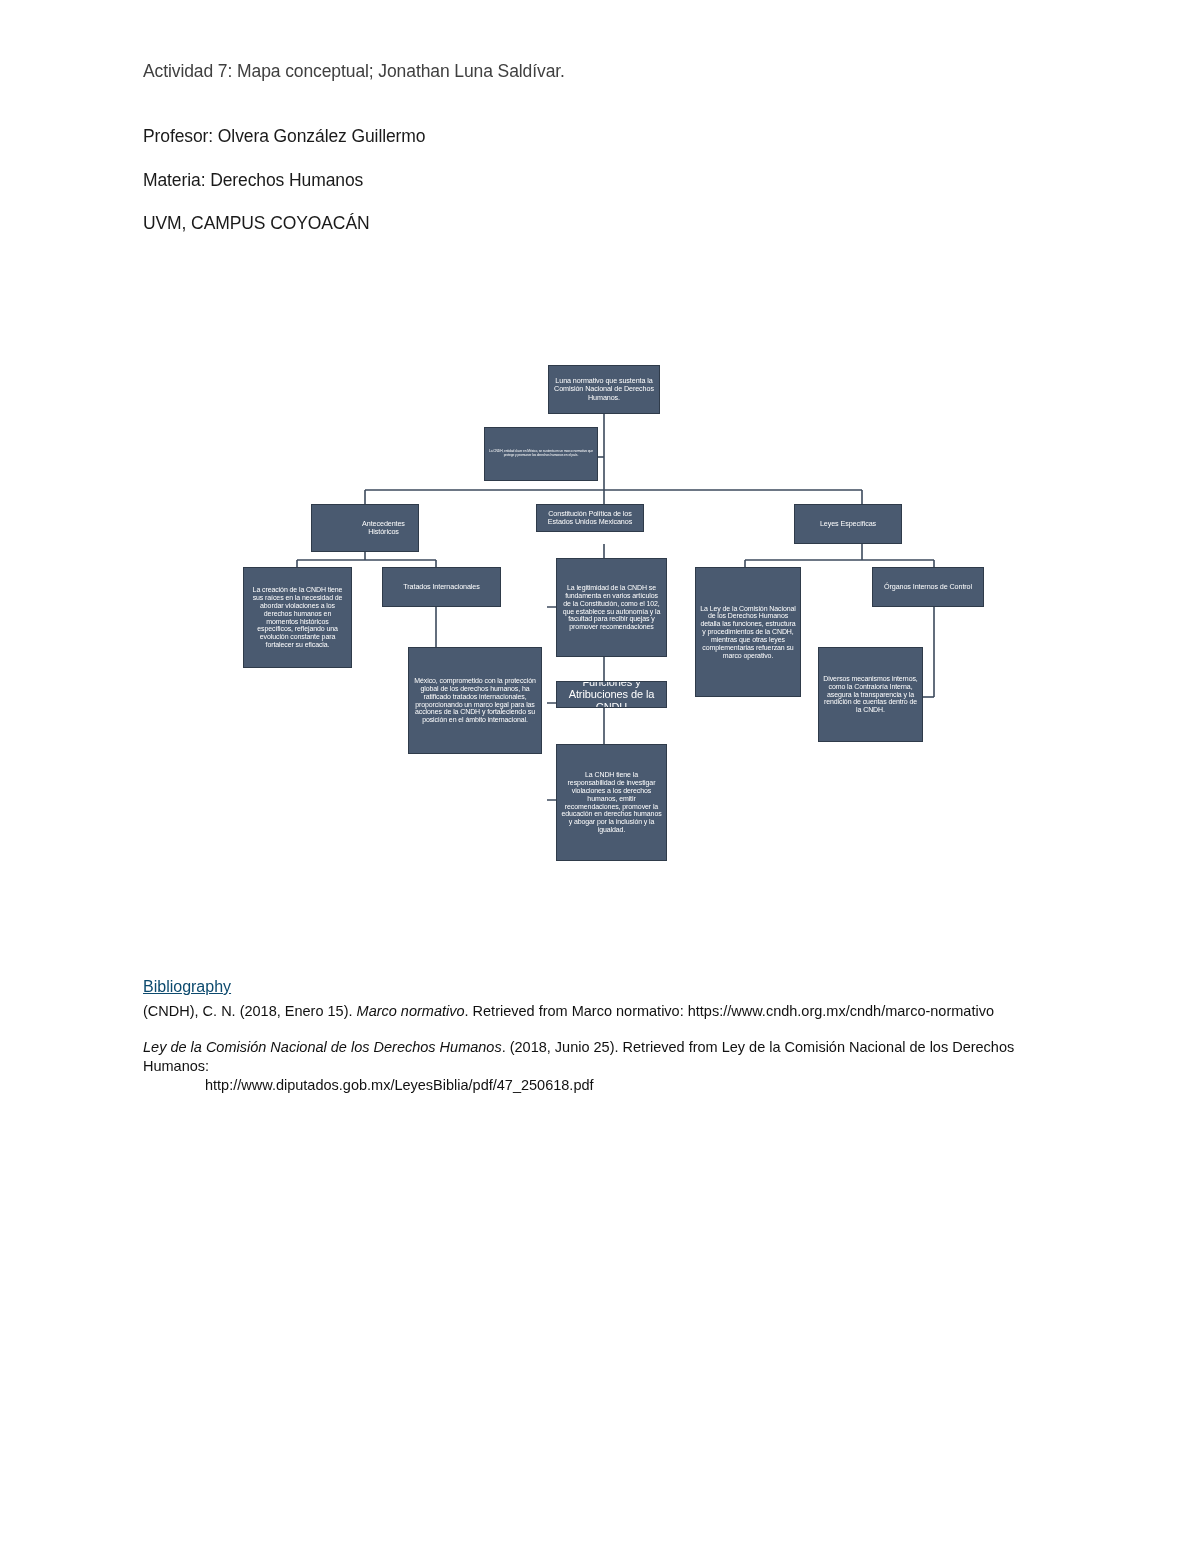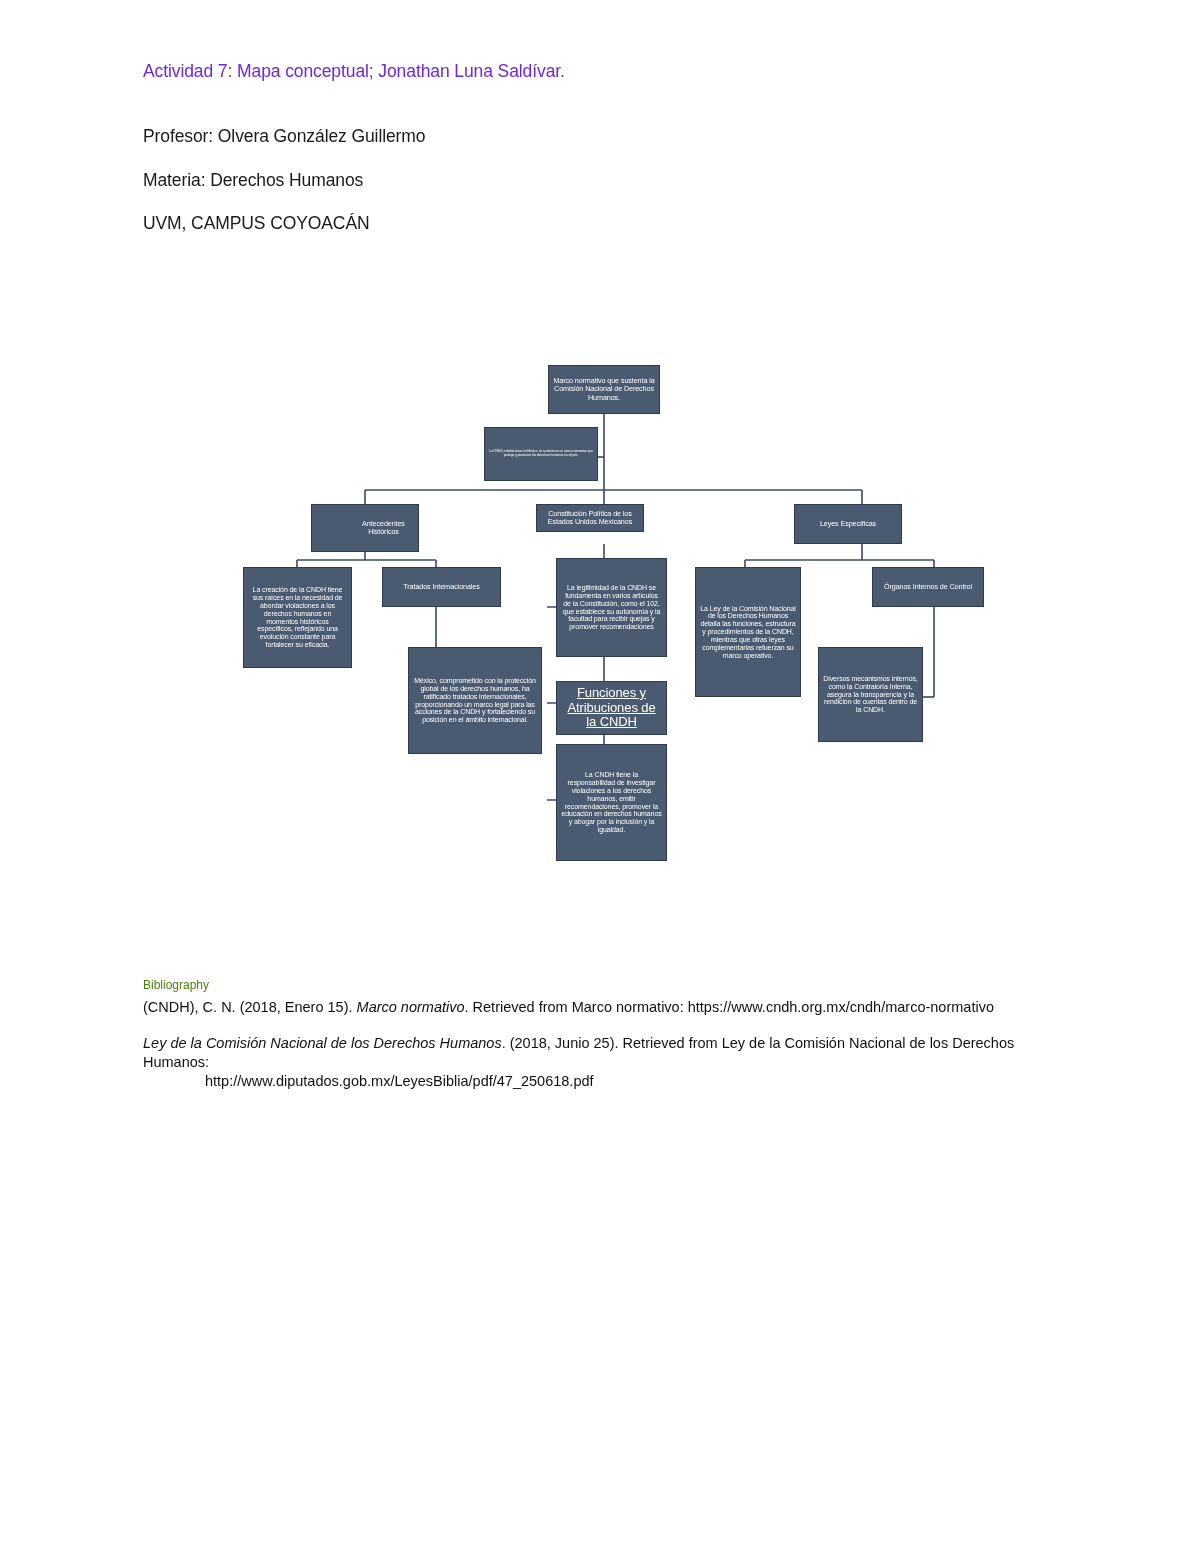"Actividad 7: Mapa conceptual; Jonathan" .hdr-title { color: #6d28d9 -> #404040 }
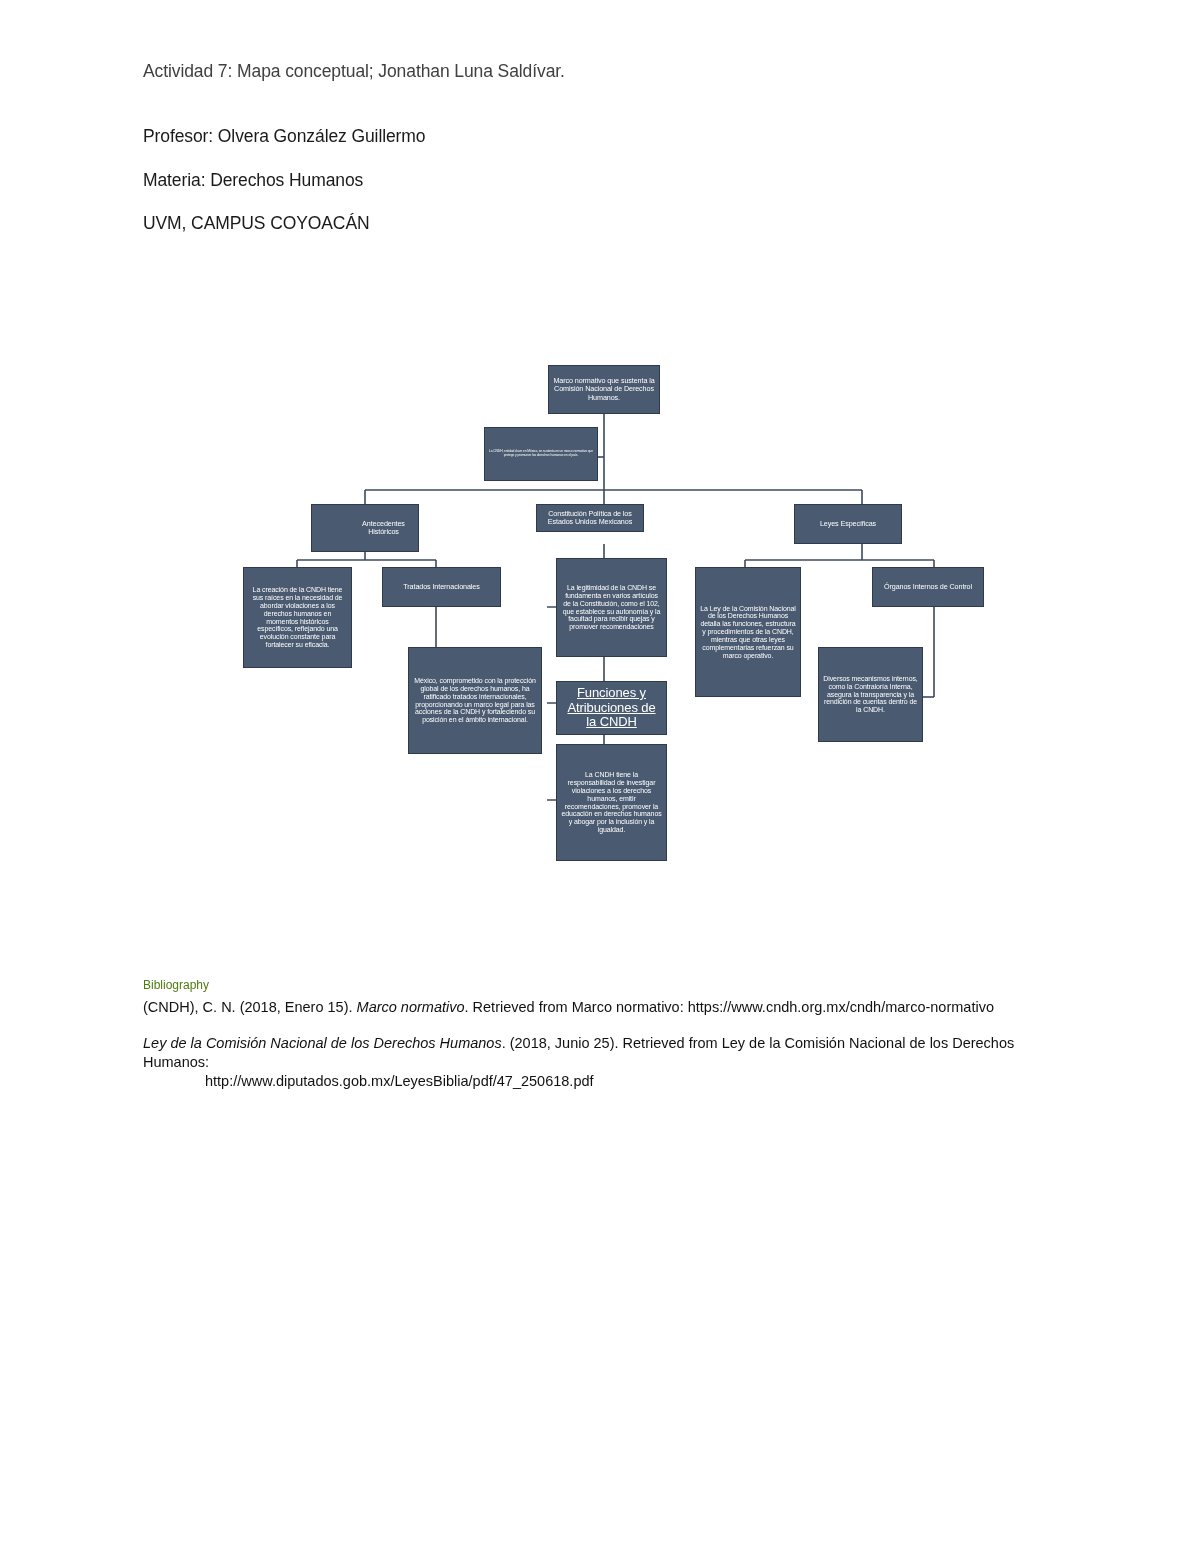"Marco normativo que sustenta la" span { text: Marco -> Luna }
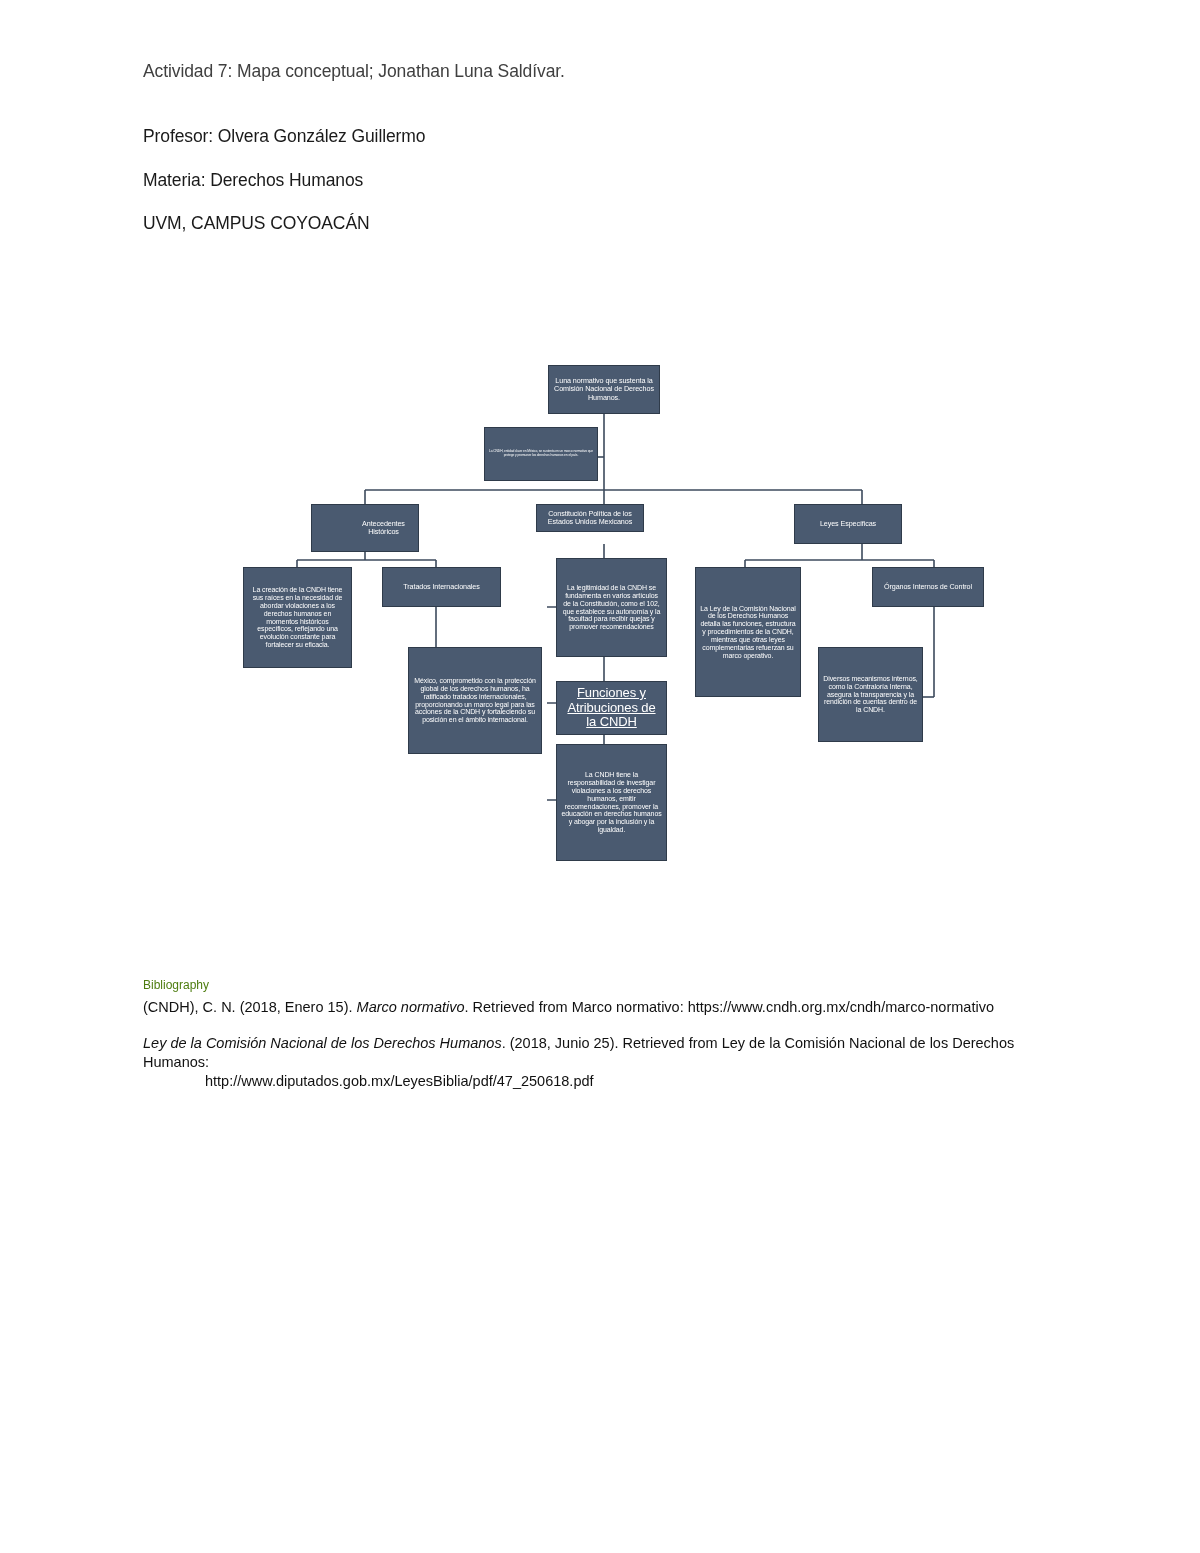"Funciones y Atribuciones de la" div.node { font-size: 13px -> 11px; height: 54px -> 27px; text-decoration: underline -> none }
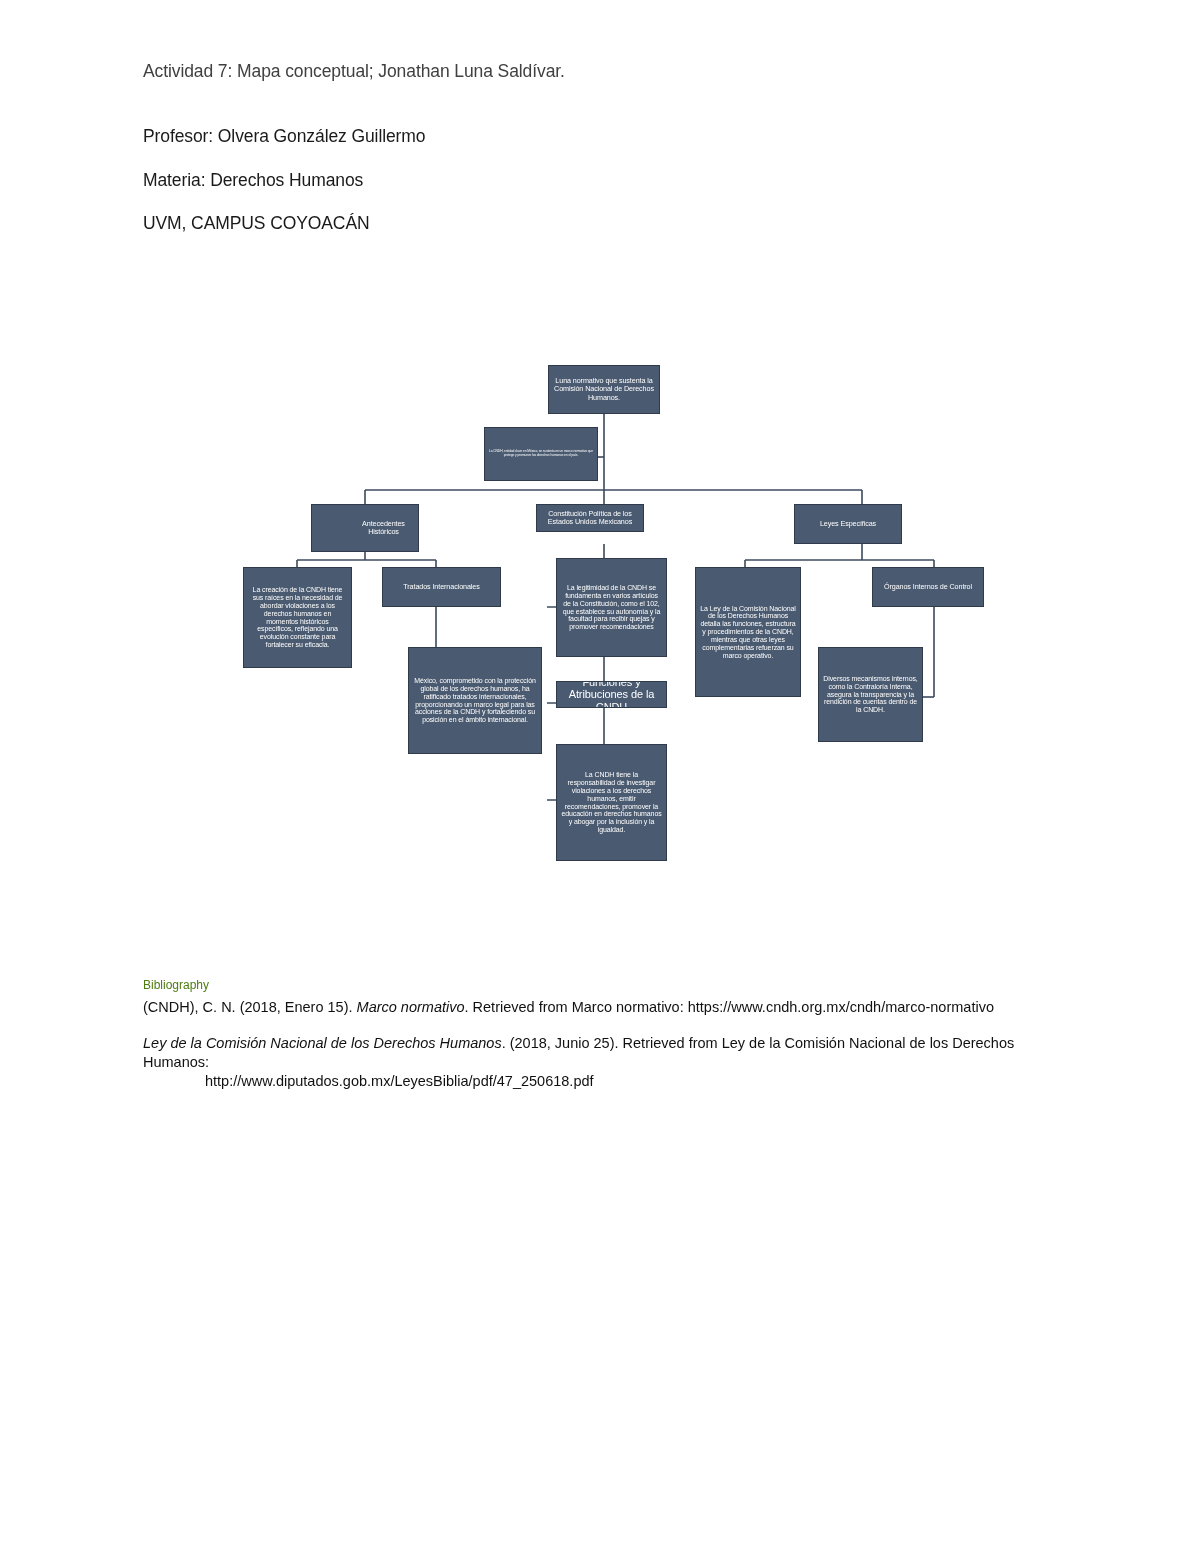"Bibliography" .biblio-title { color: #4d7c0f -> #0c4a6e; font-size: 12px -> 16px; text-decoration: none -> underline }
